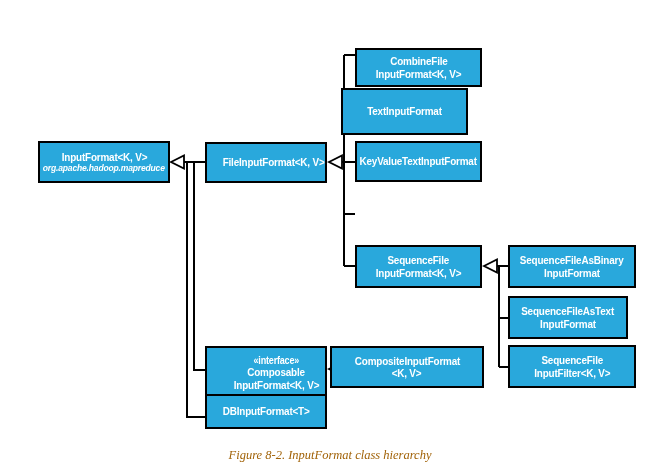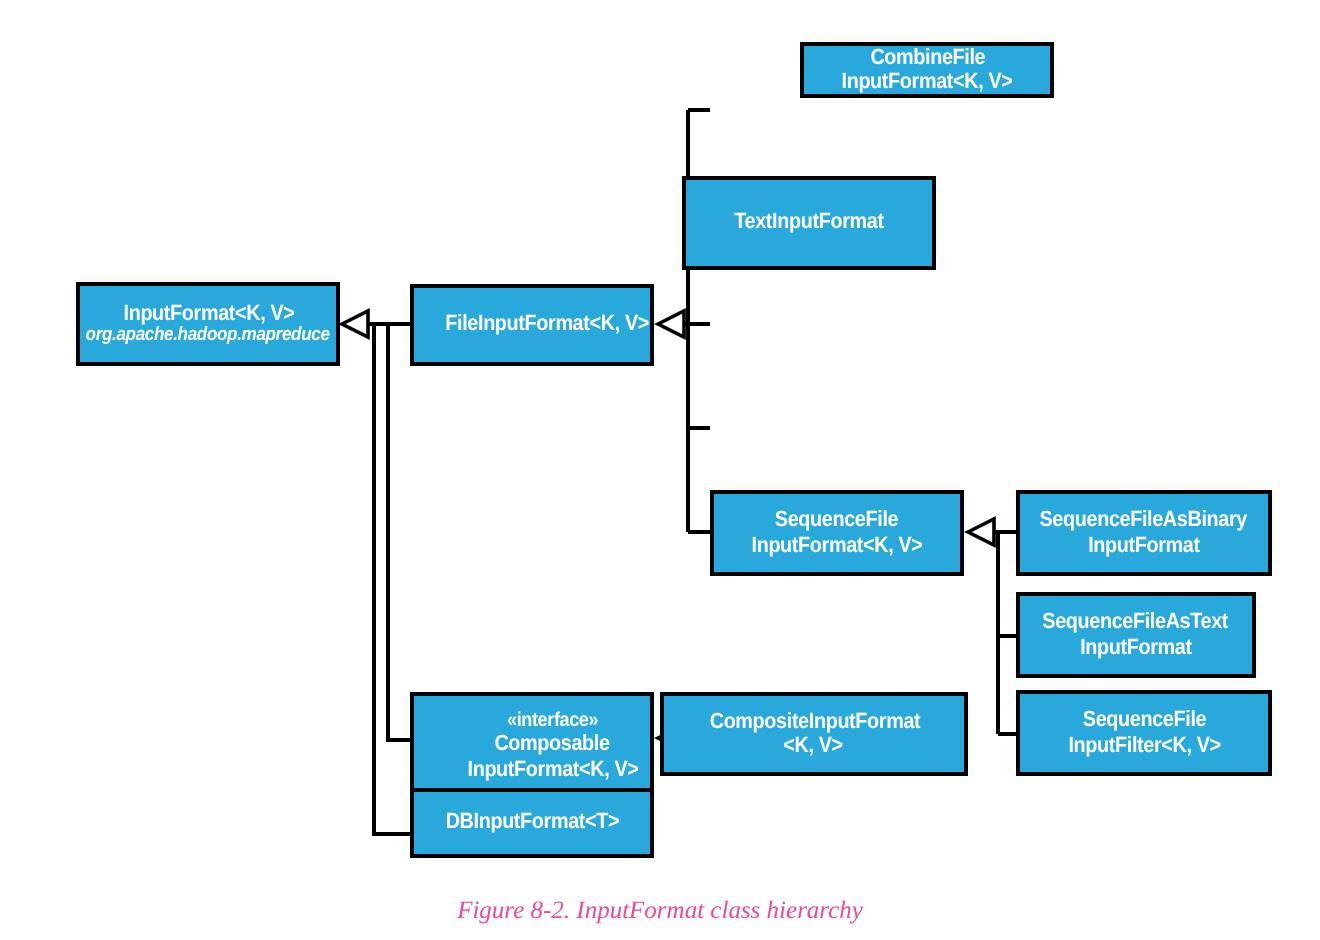"CombineFile" #b-combinefile { height: 28px -> 39px; margin-left: 45px -> none; top: 21px -> 48px }
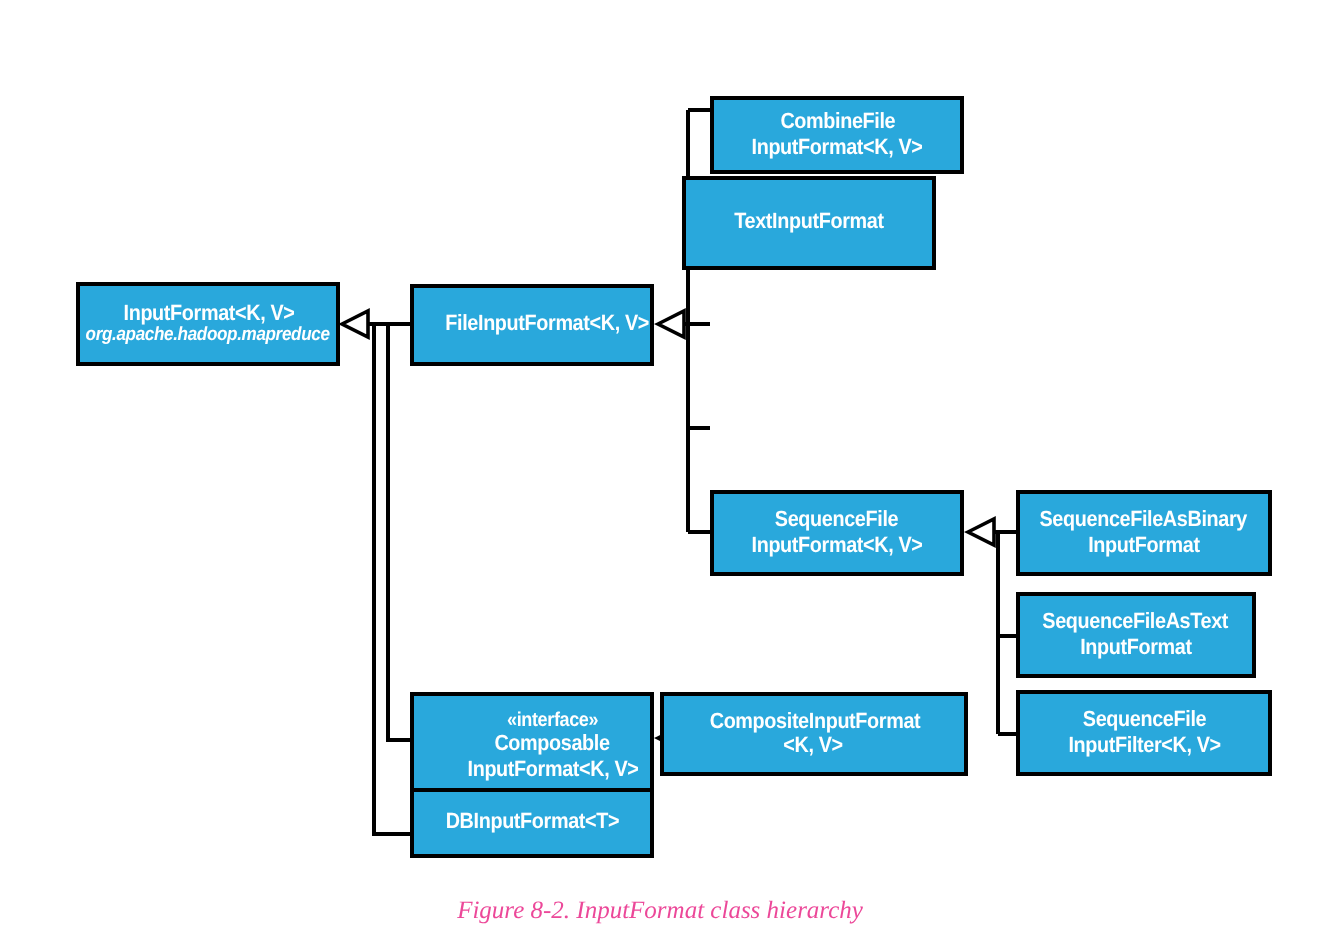"KeyValueTextInputFormat" div.node { html: none -> <div> <span>KeyValueTextInputFormat</span> </div> }
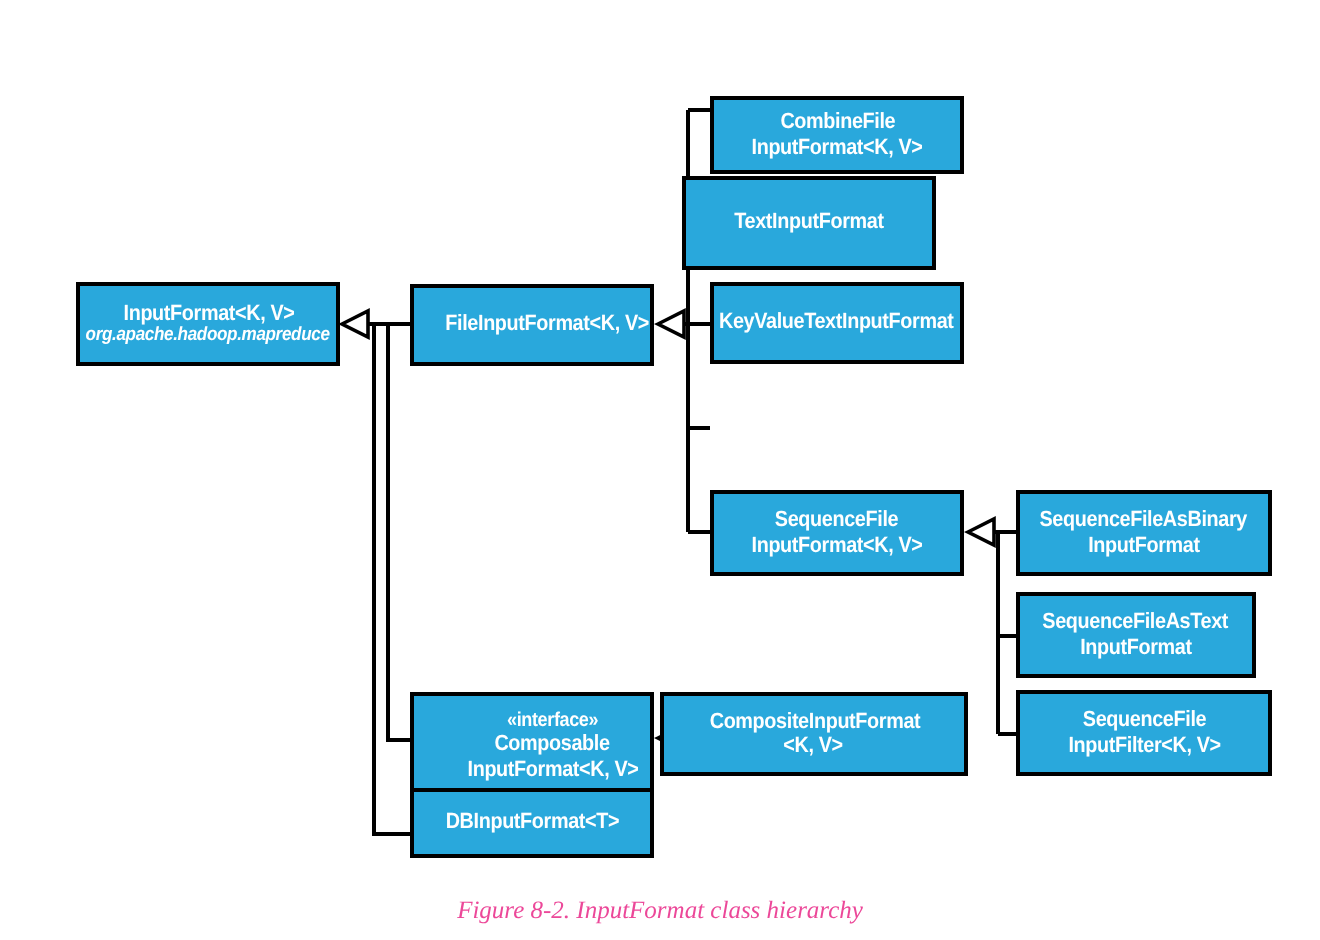"Figure 8-2. InputFormat class hierarchy" .caption { color: #ec4899 -> #a16207 }
